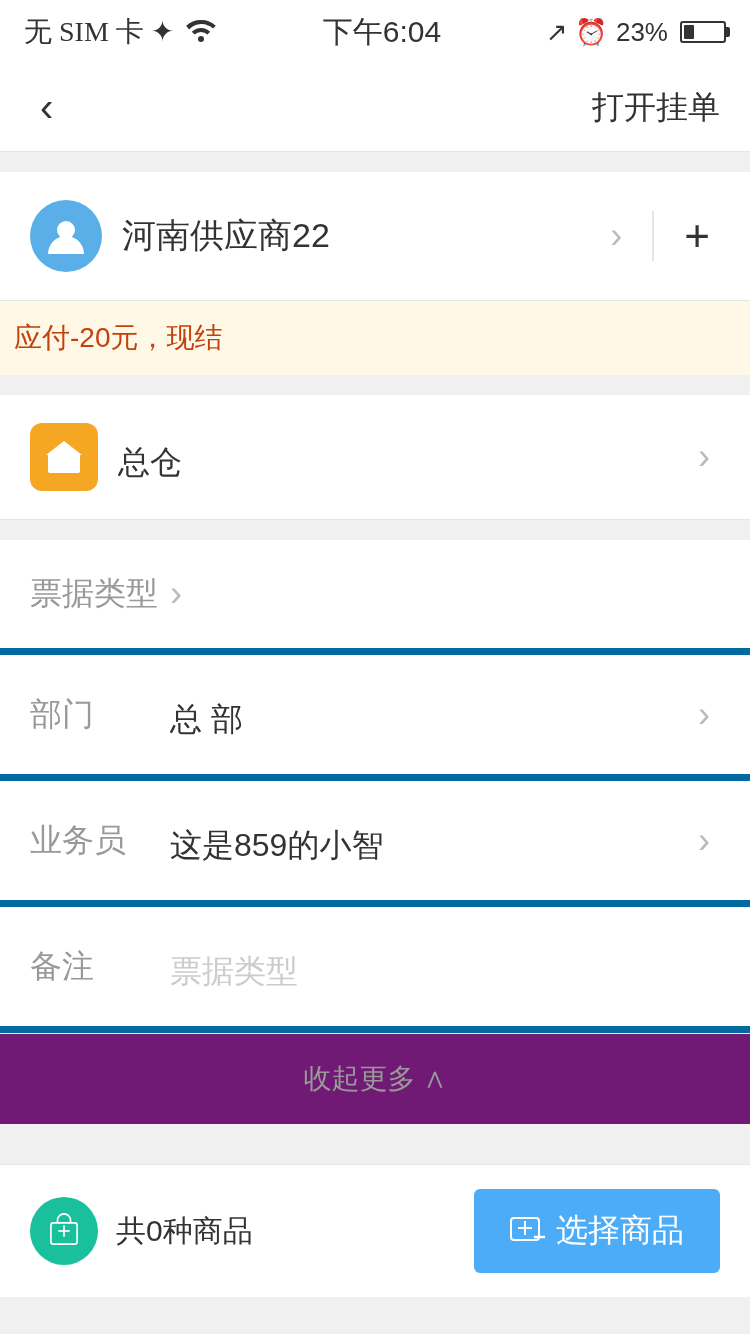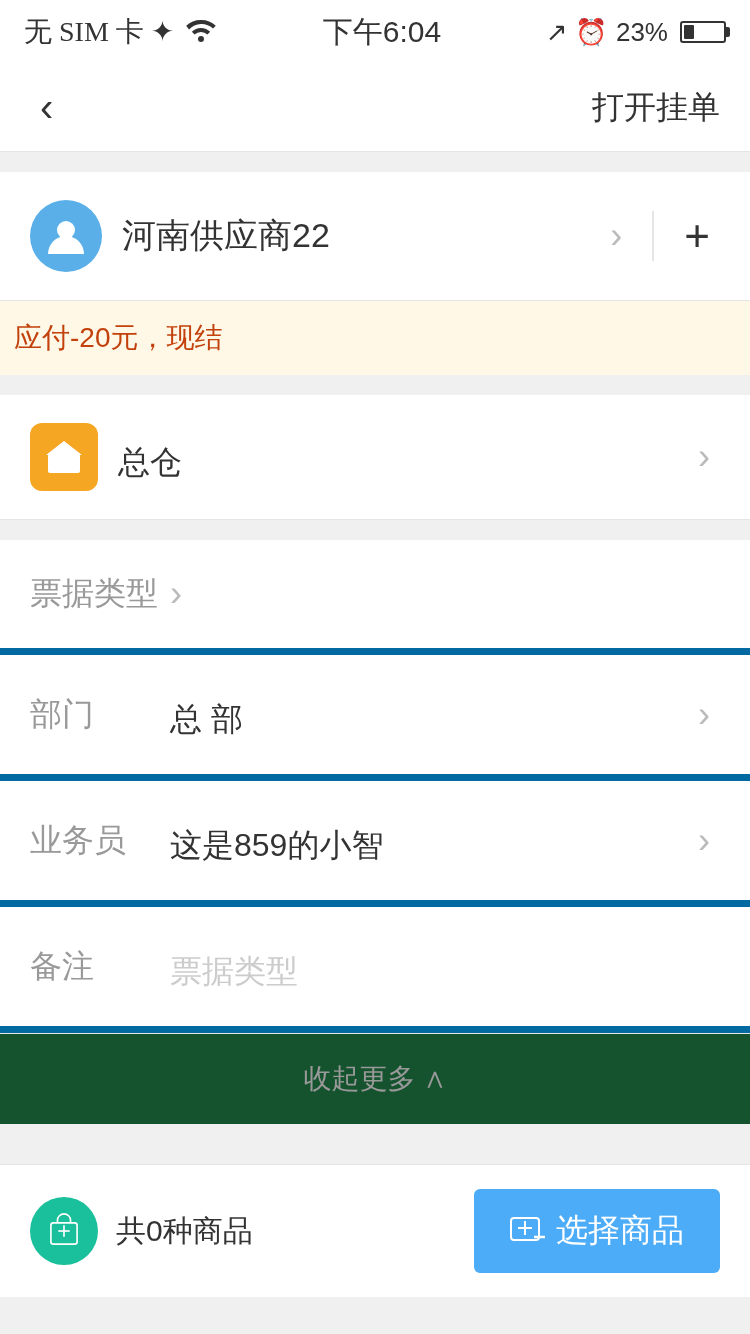"收起更多 ∧" .collapse-bar { background: #14532d -> #701a75 }
